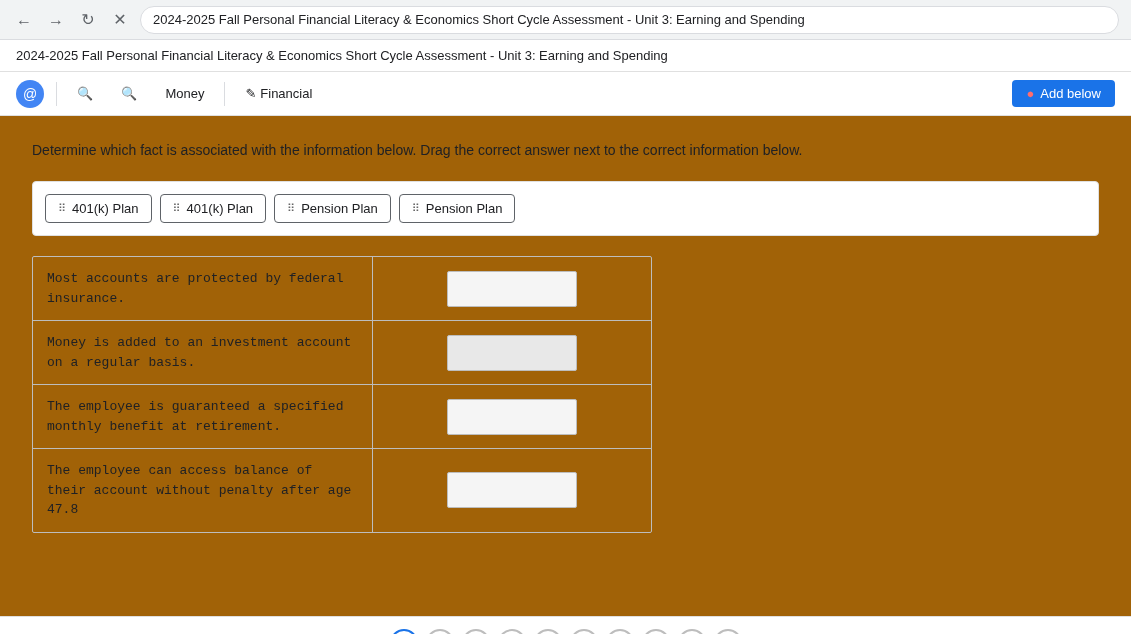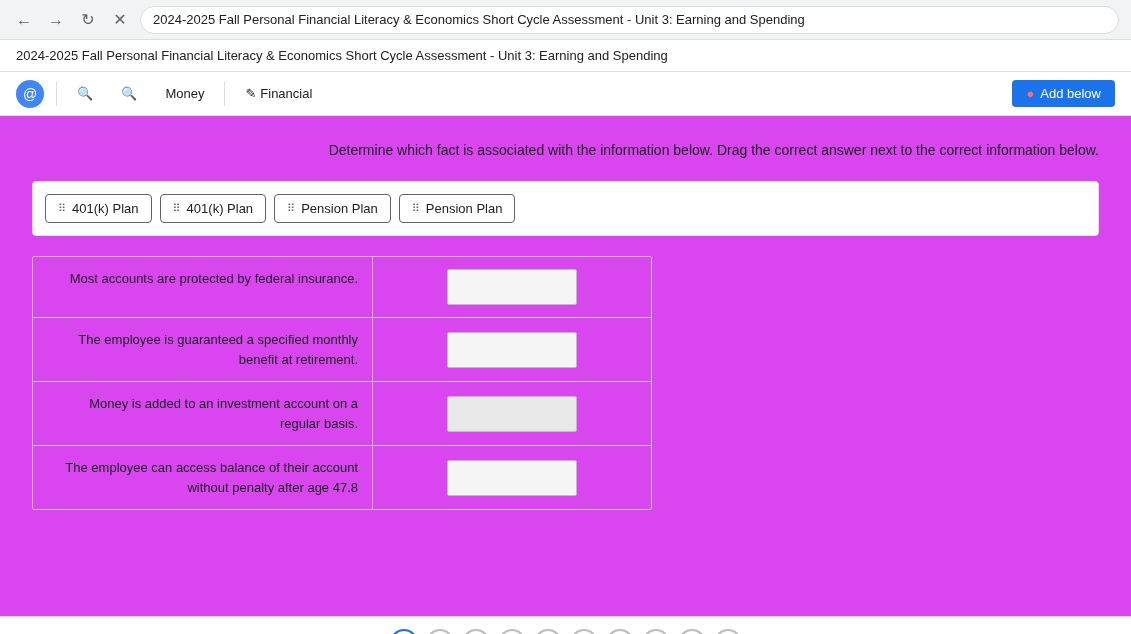"Determine which fact is associated" .main-content { background: #d946ef -> #a16207; text-align: right -> none }
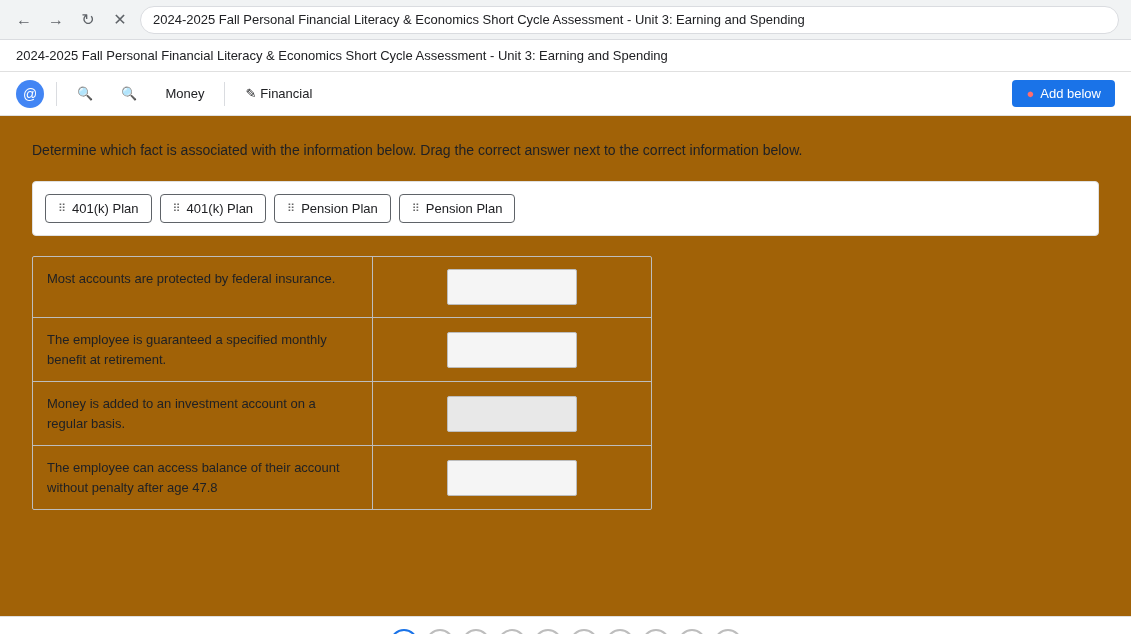"Most accounts are protected by" .table-wrapper { font-family: none -> Liberation Mono, monospace }
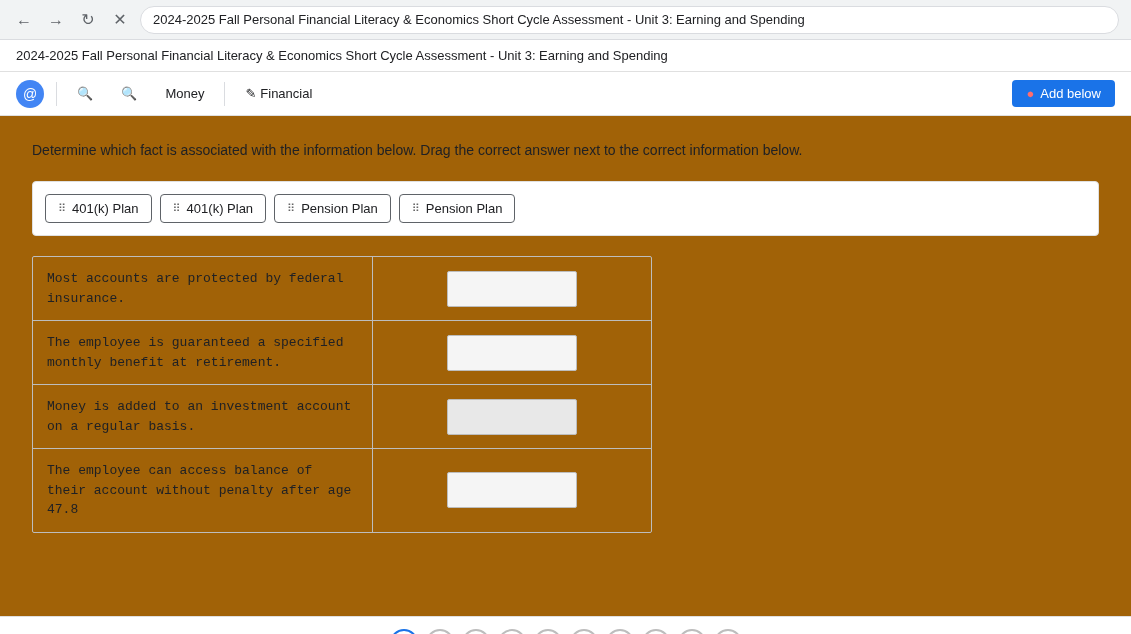"The employee is guaranteed a" div.table-row { order: before "Money is added to an" -> after "Money is added to an" }
